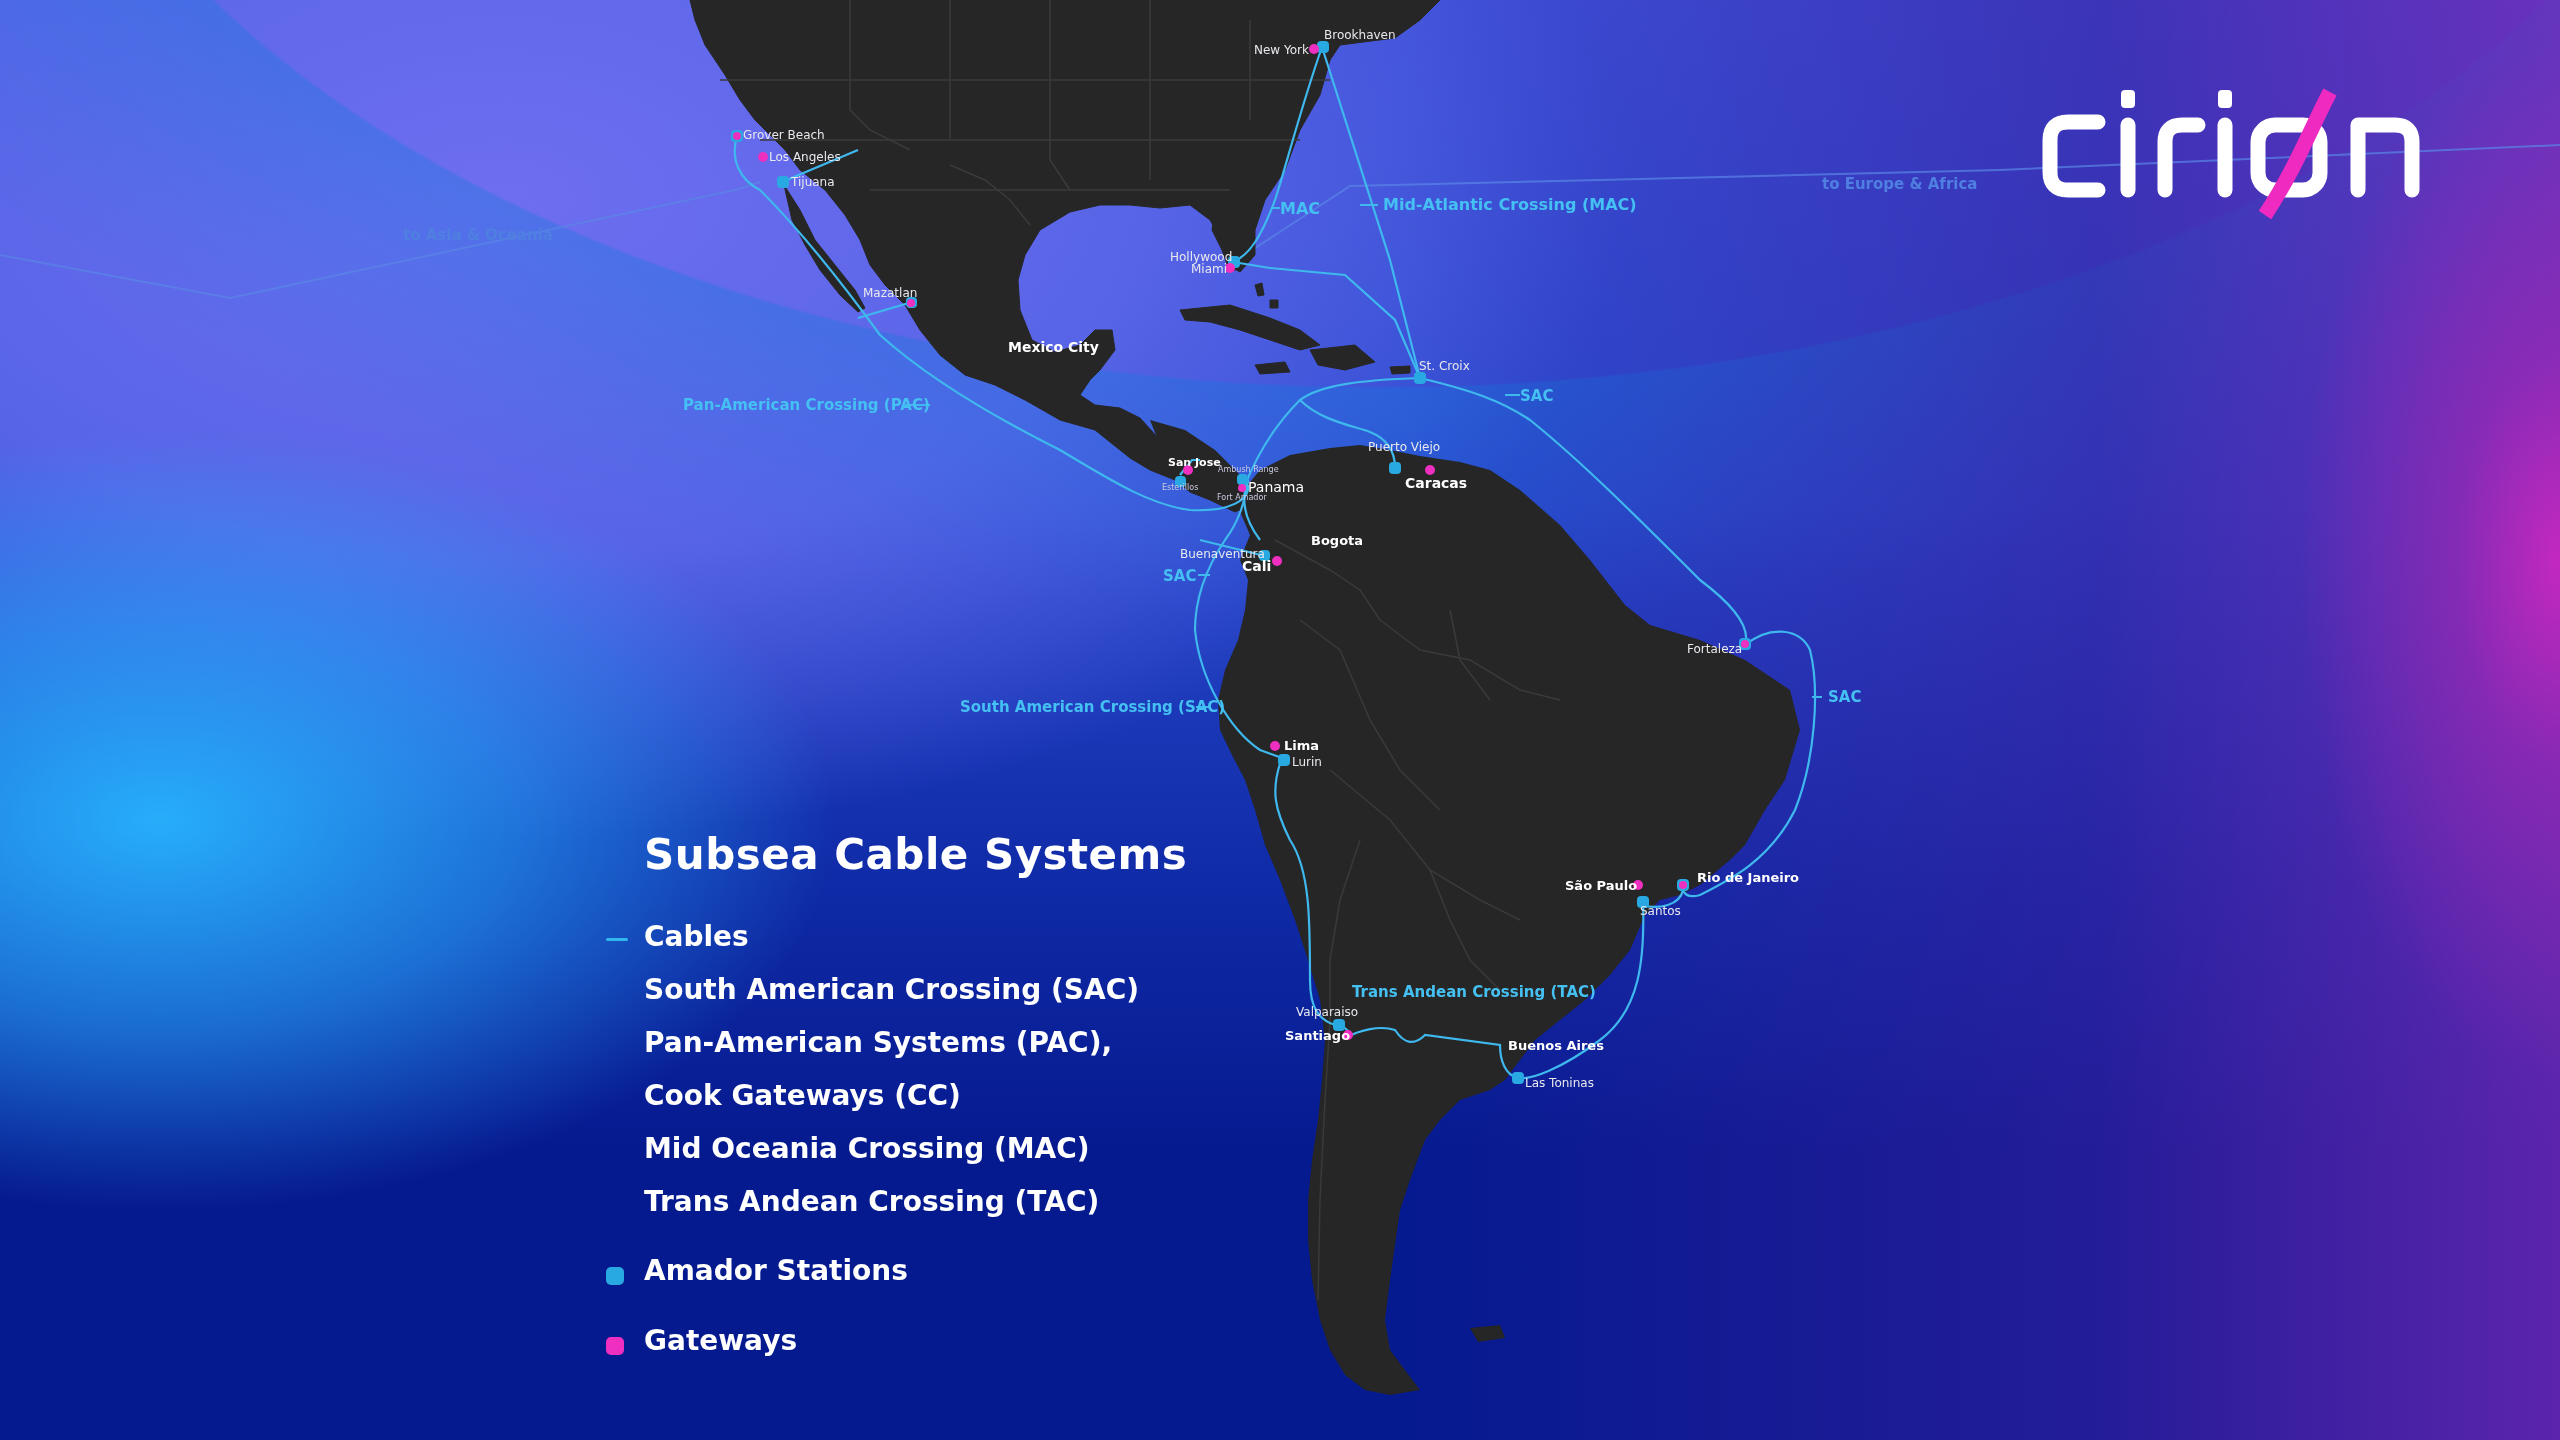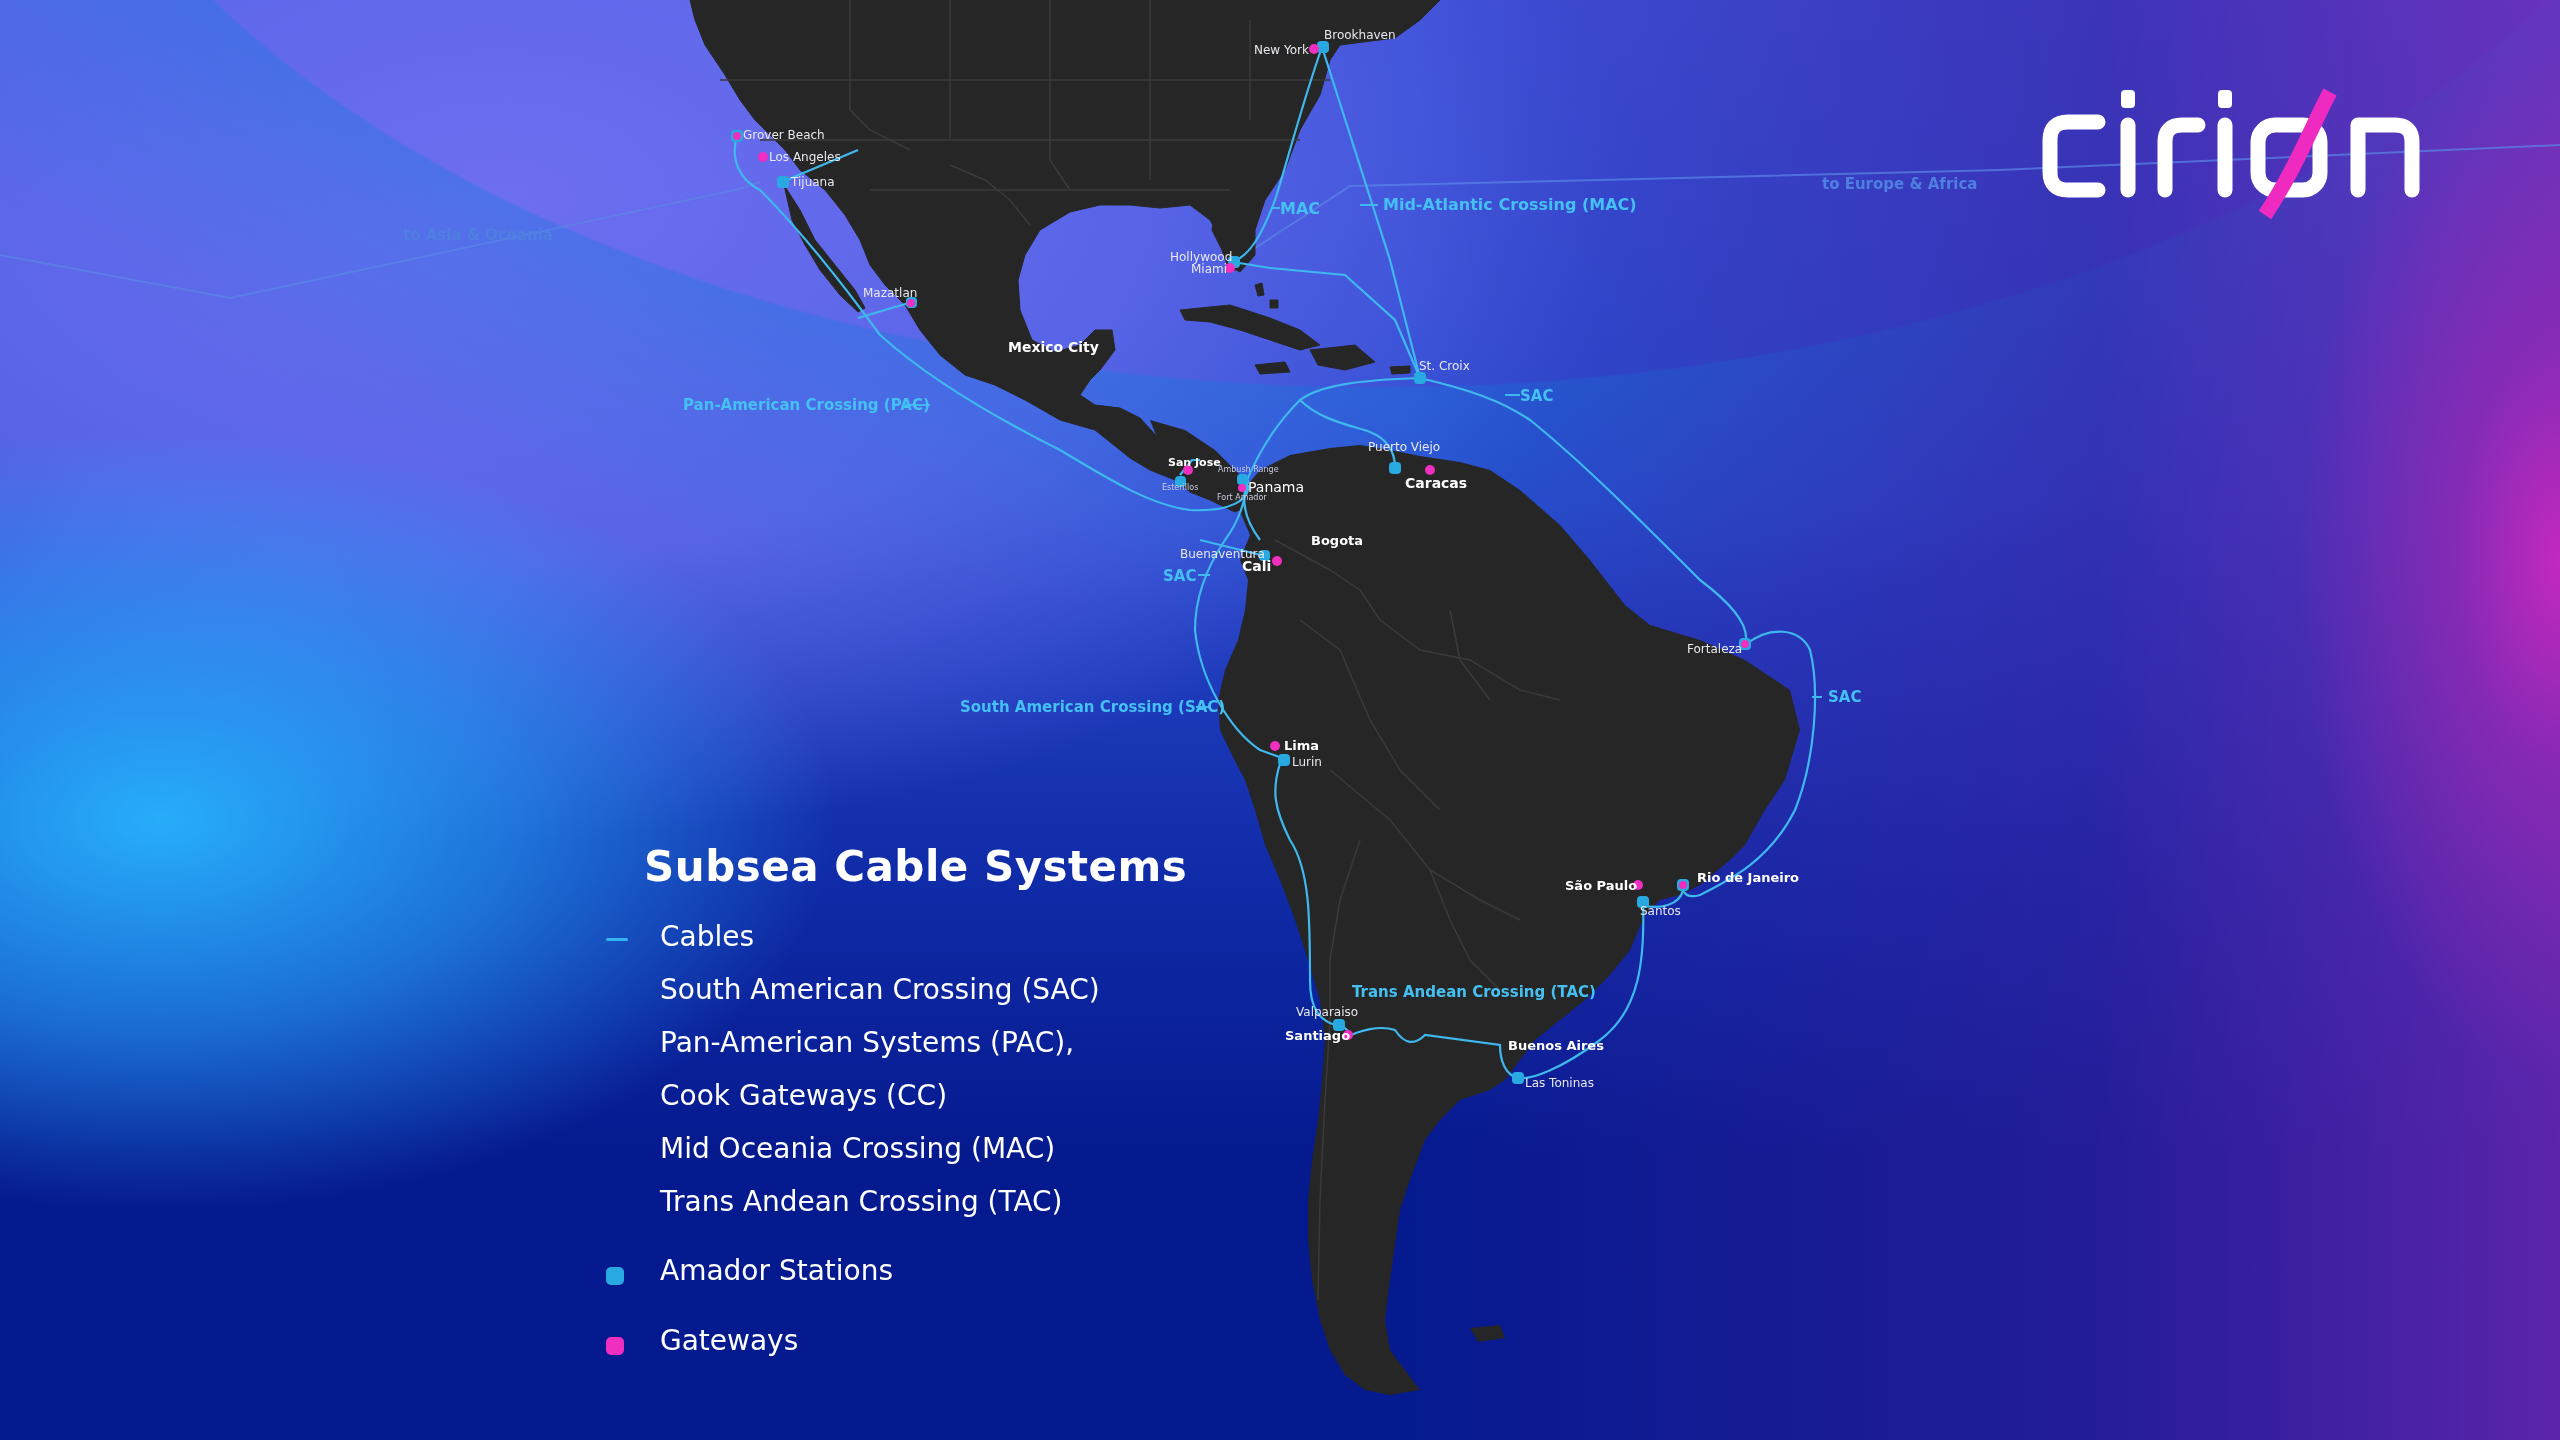"Subsea Cable Systems" .legend-title { top: 12px -> 0 }
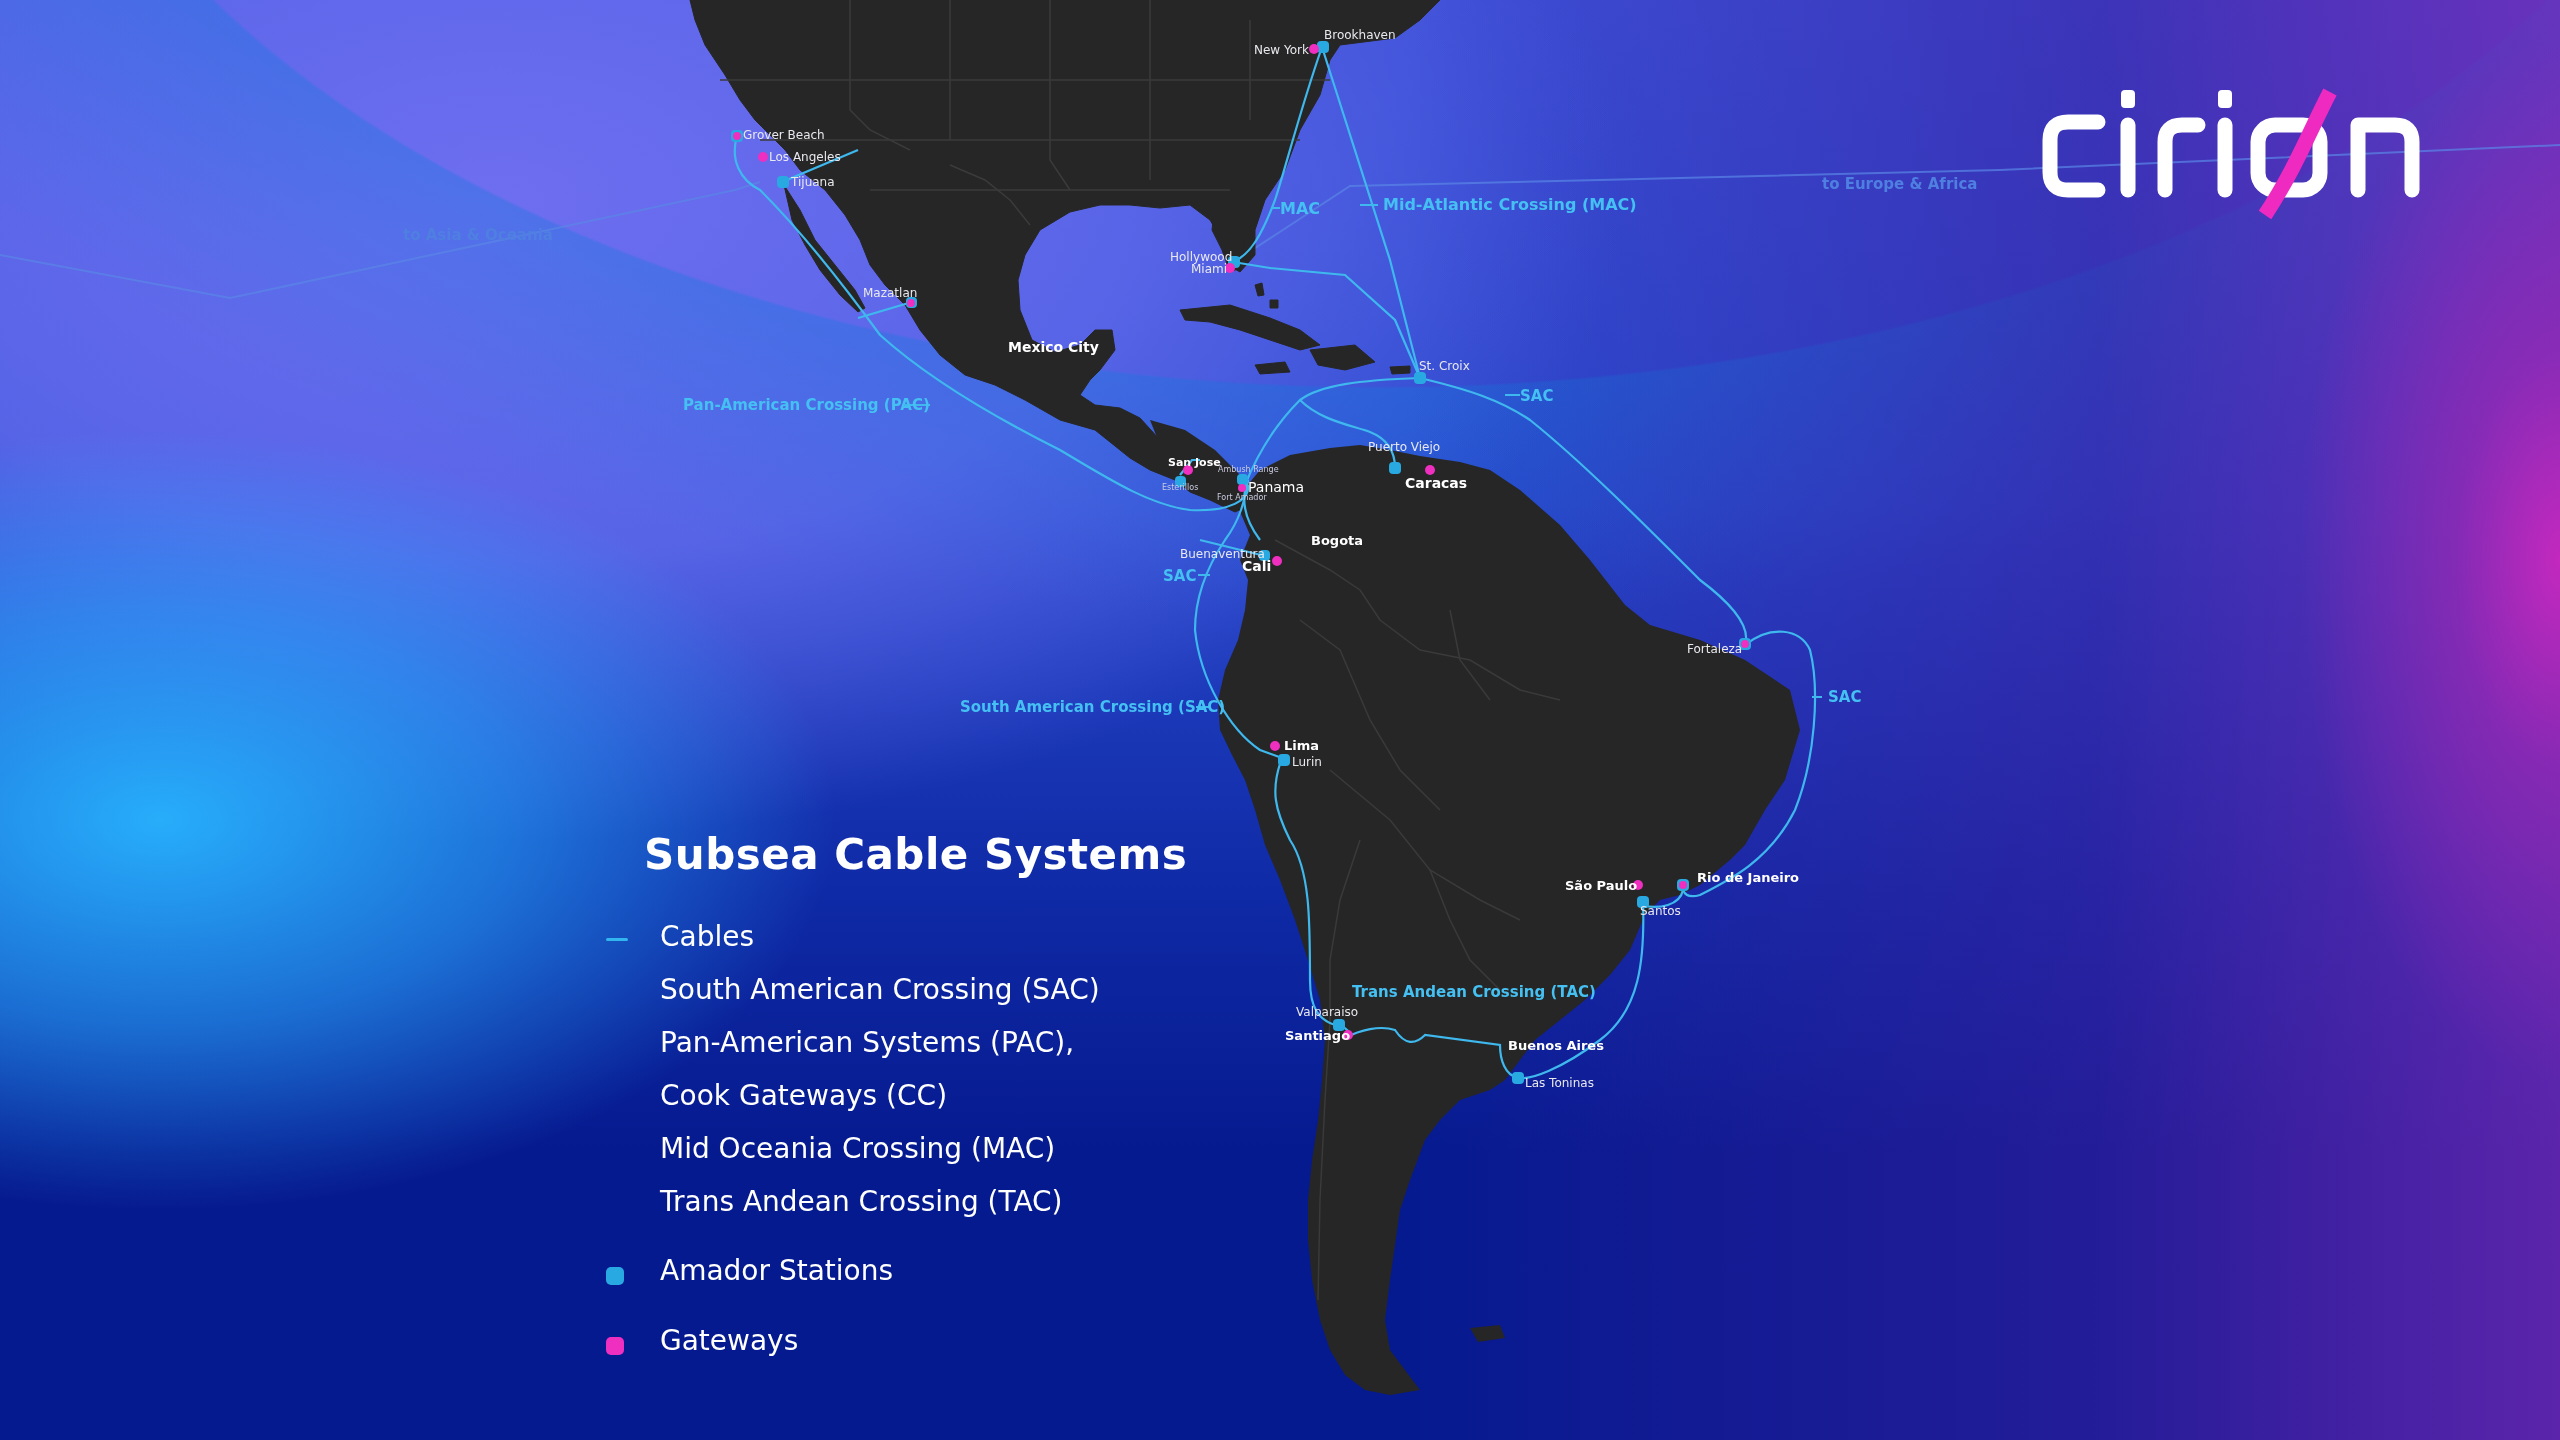"Cables" .legend-row { font-weight: 400 -> 700; margin-left: 16px -> none }
